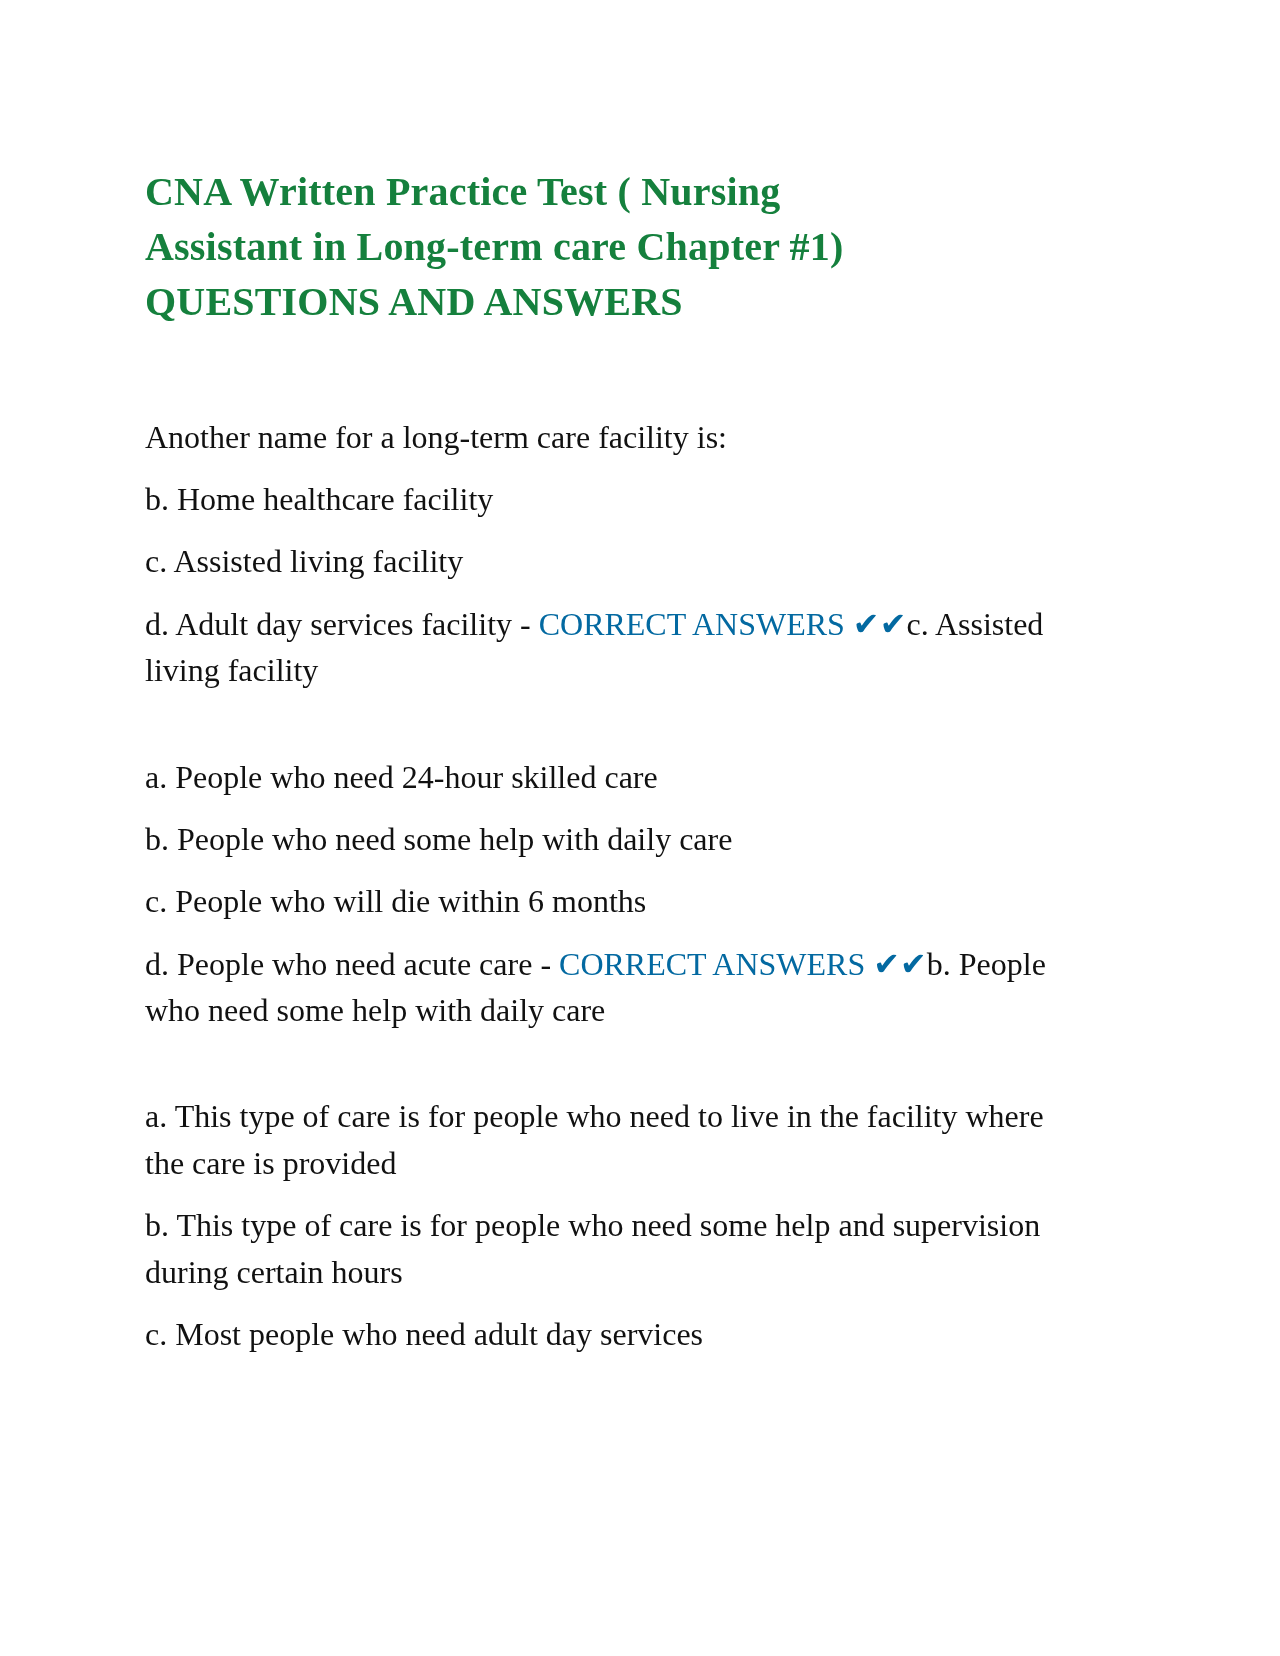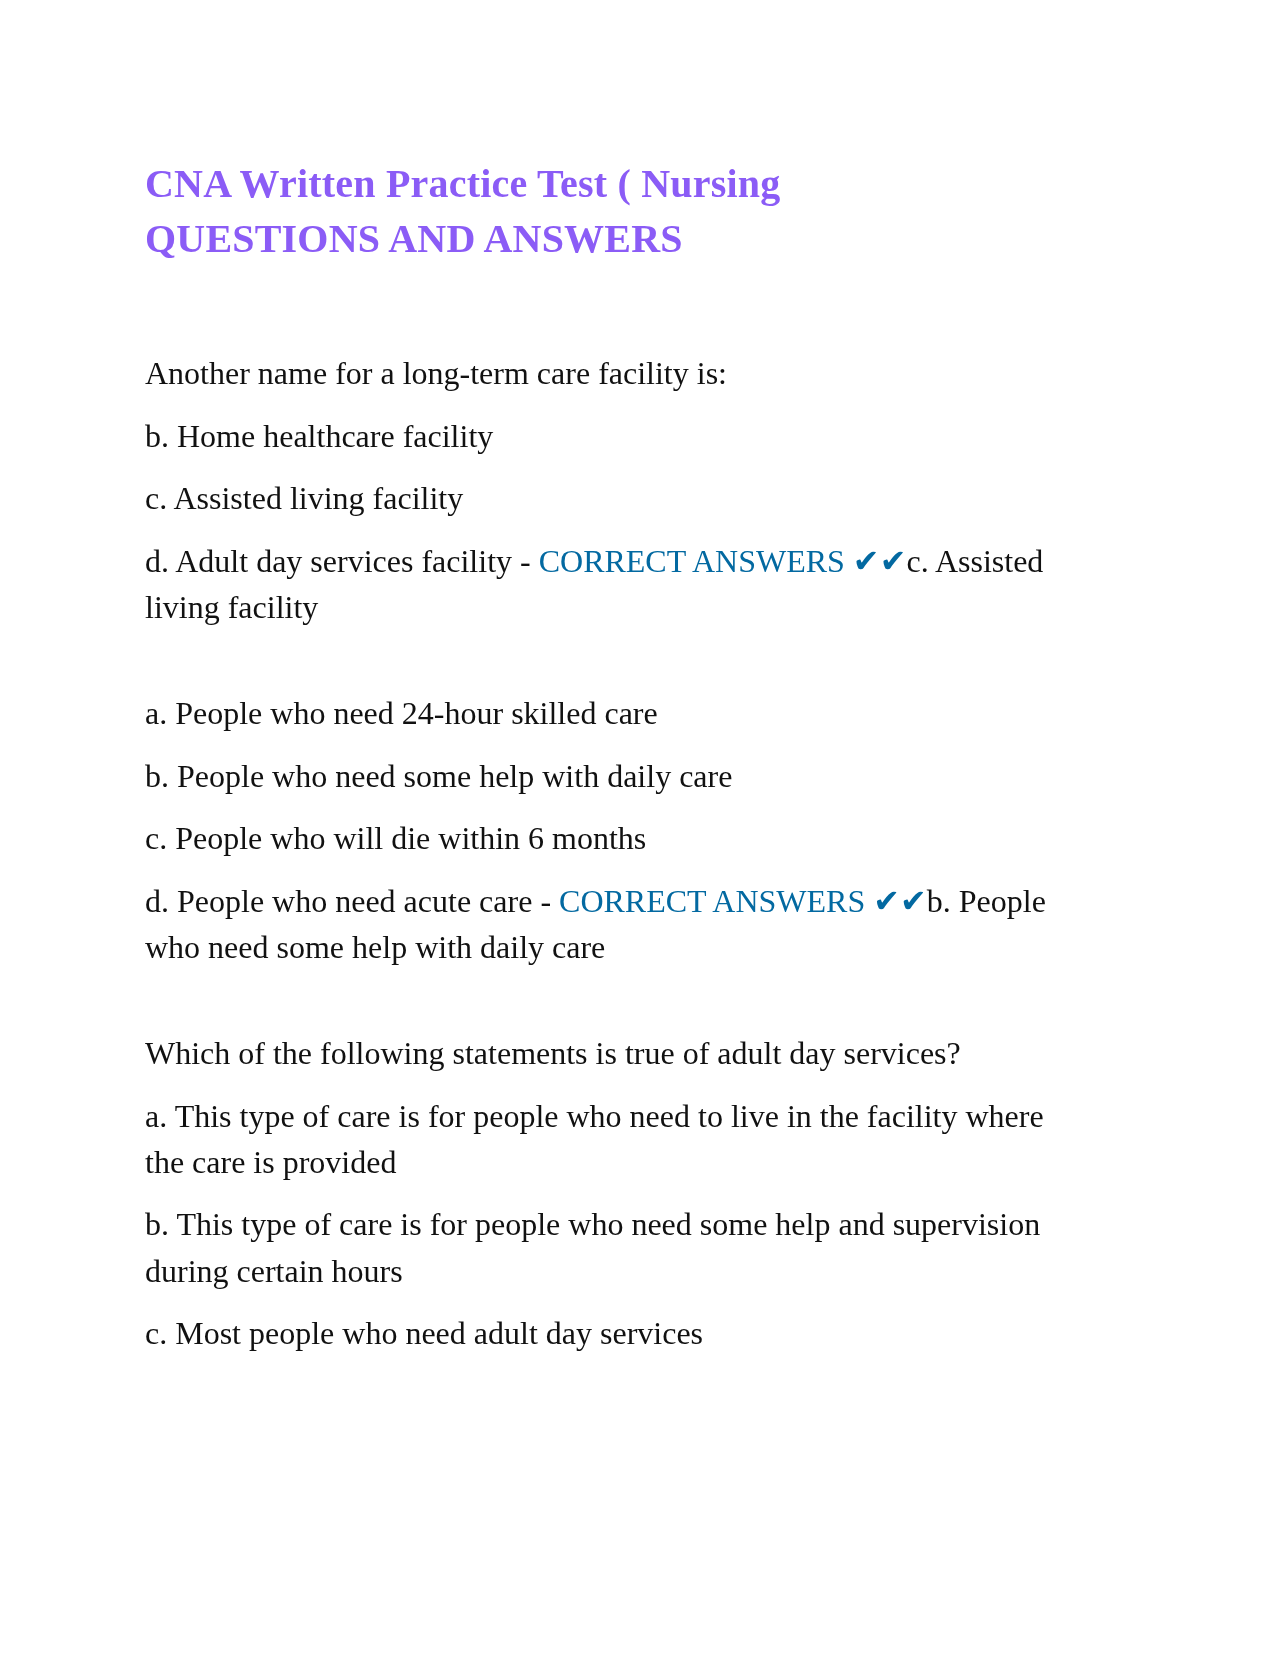"CNA Written Practice Test (" .title { color: #8b5cf6 -> #15803d; margin: 8px 0 84px 0 -> 16px 0 84px 0 }
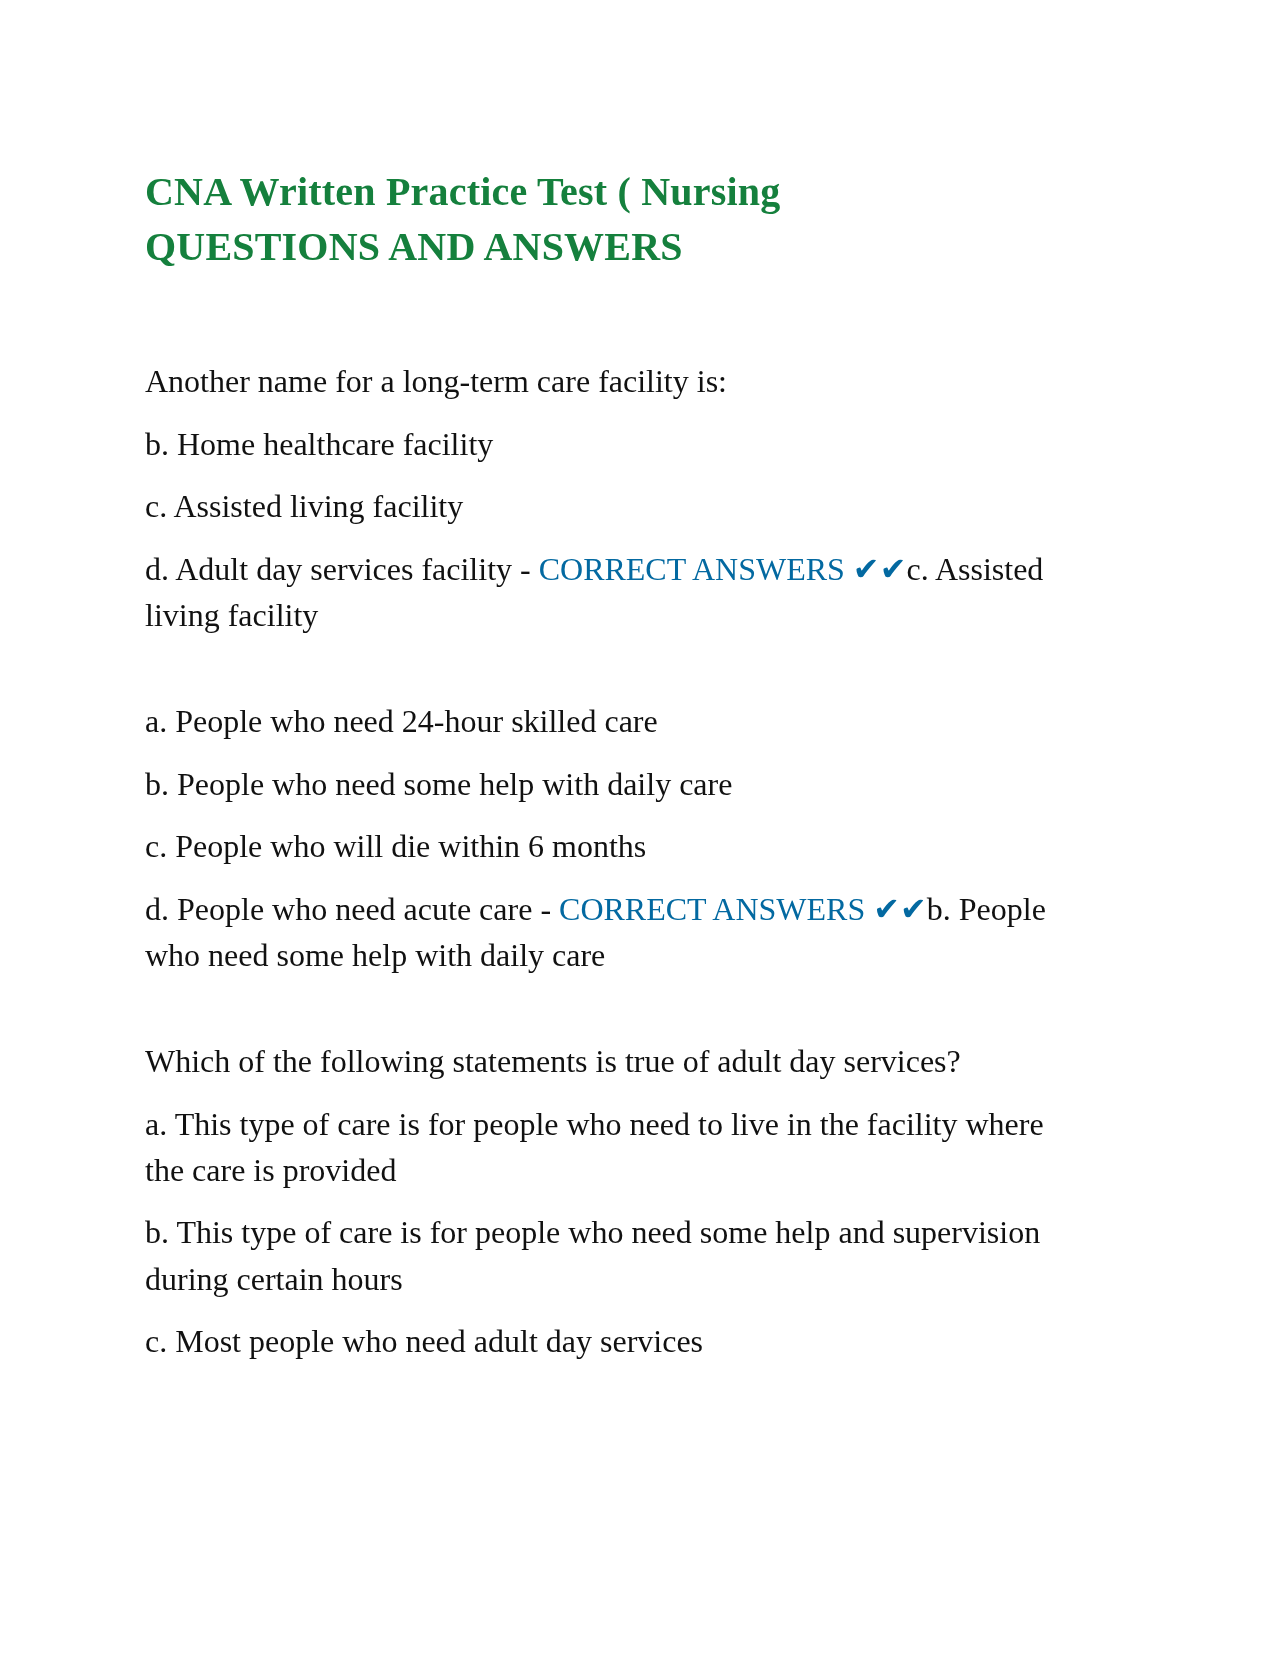"Assistant in Long-term care Chapter" div { html: none -> <div>Assistant in Long-term care Chapter #1)</div> }
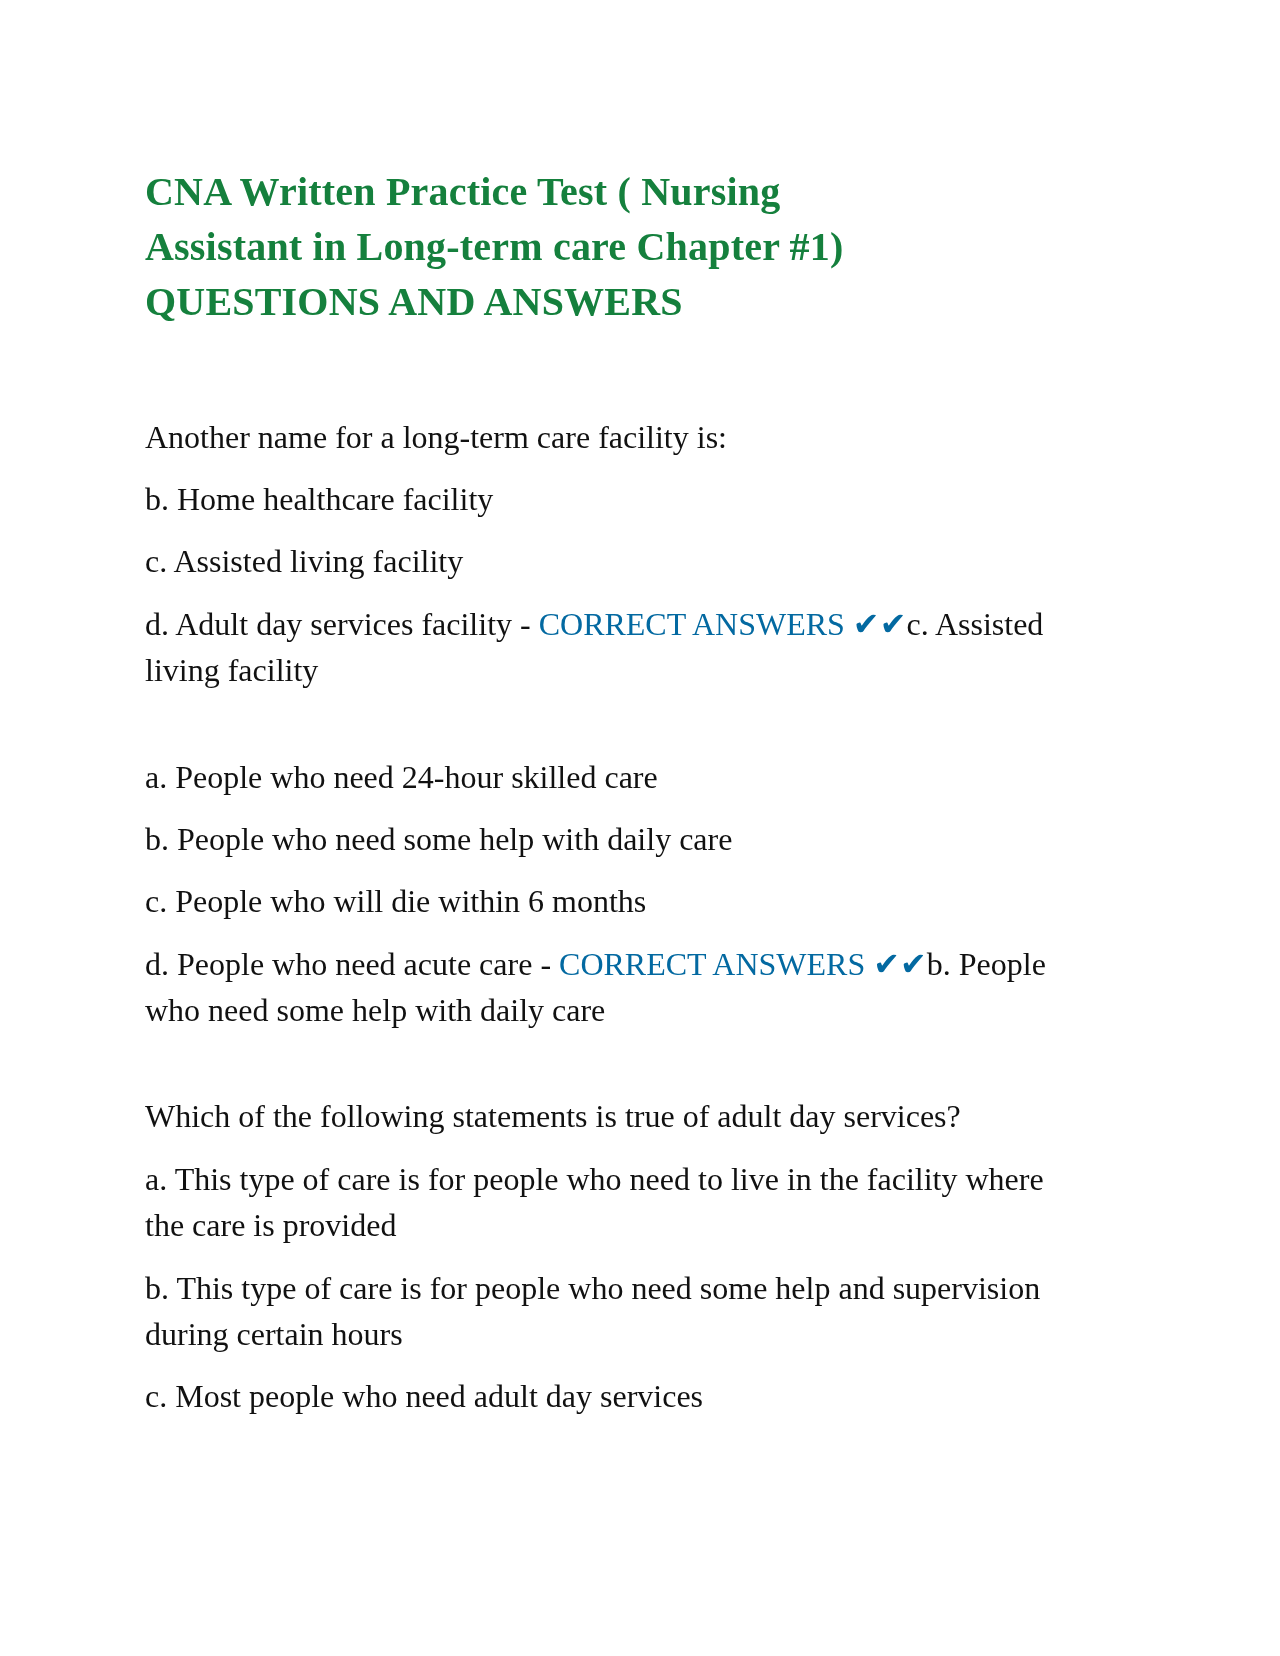"Which of the following statements" p.prompt { html: <p>Which of the following statements is true of adult day services?</p> -> none }
